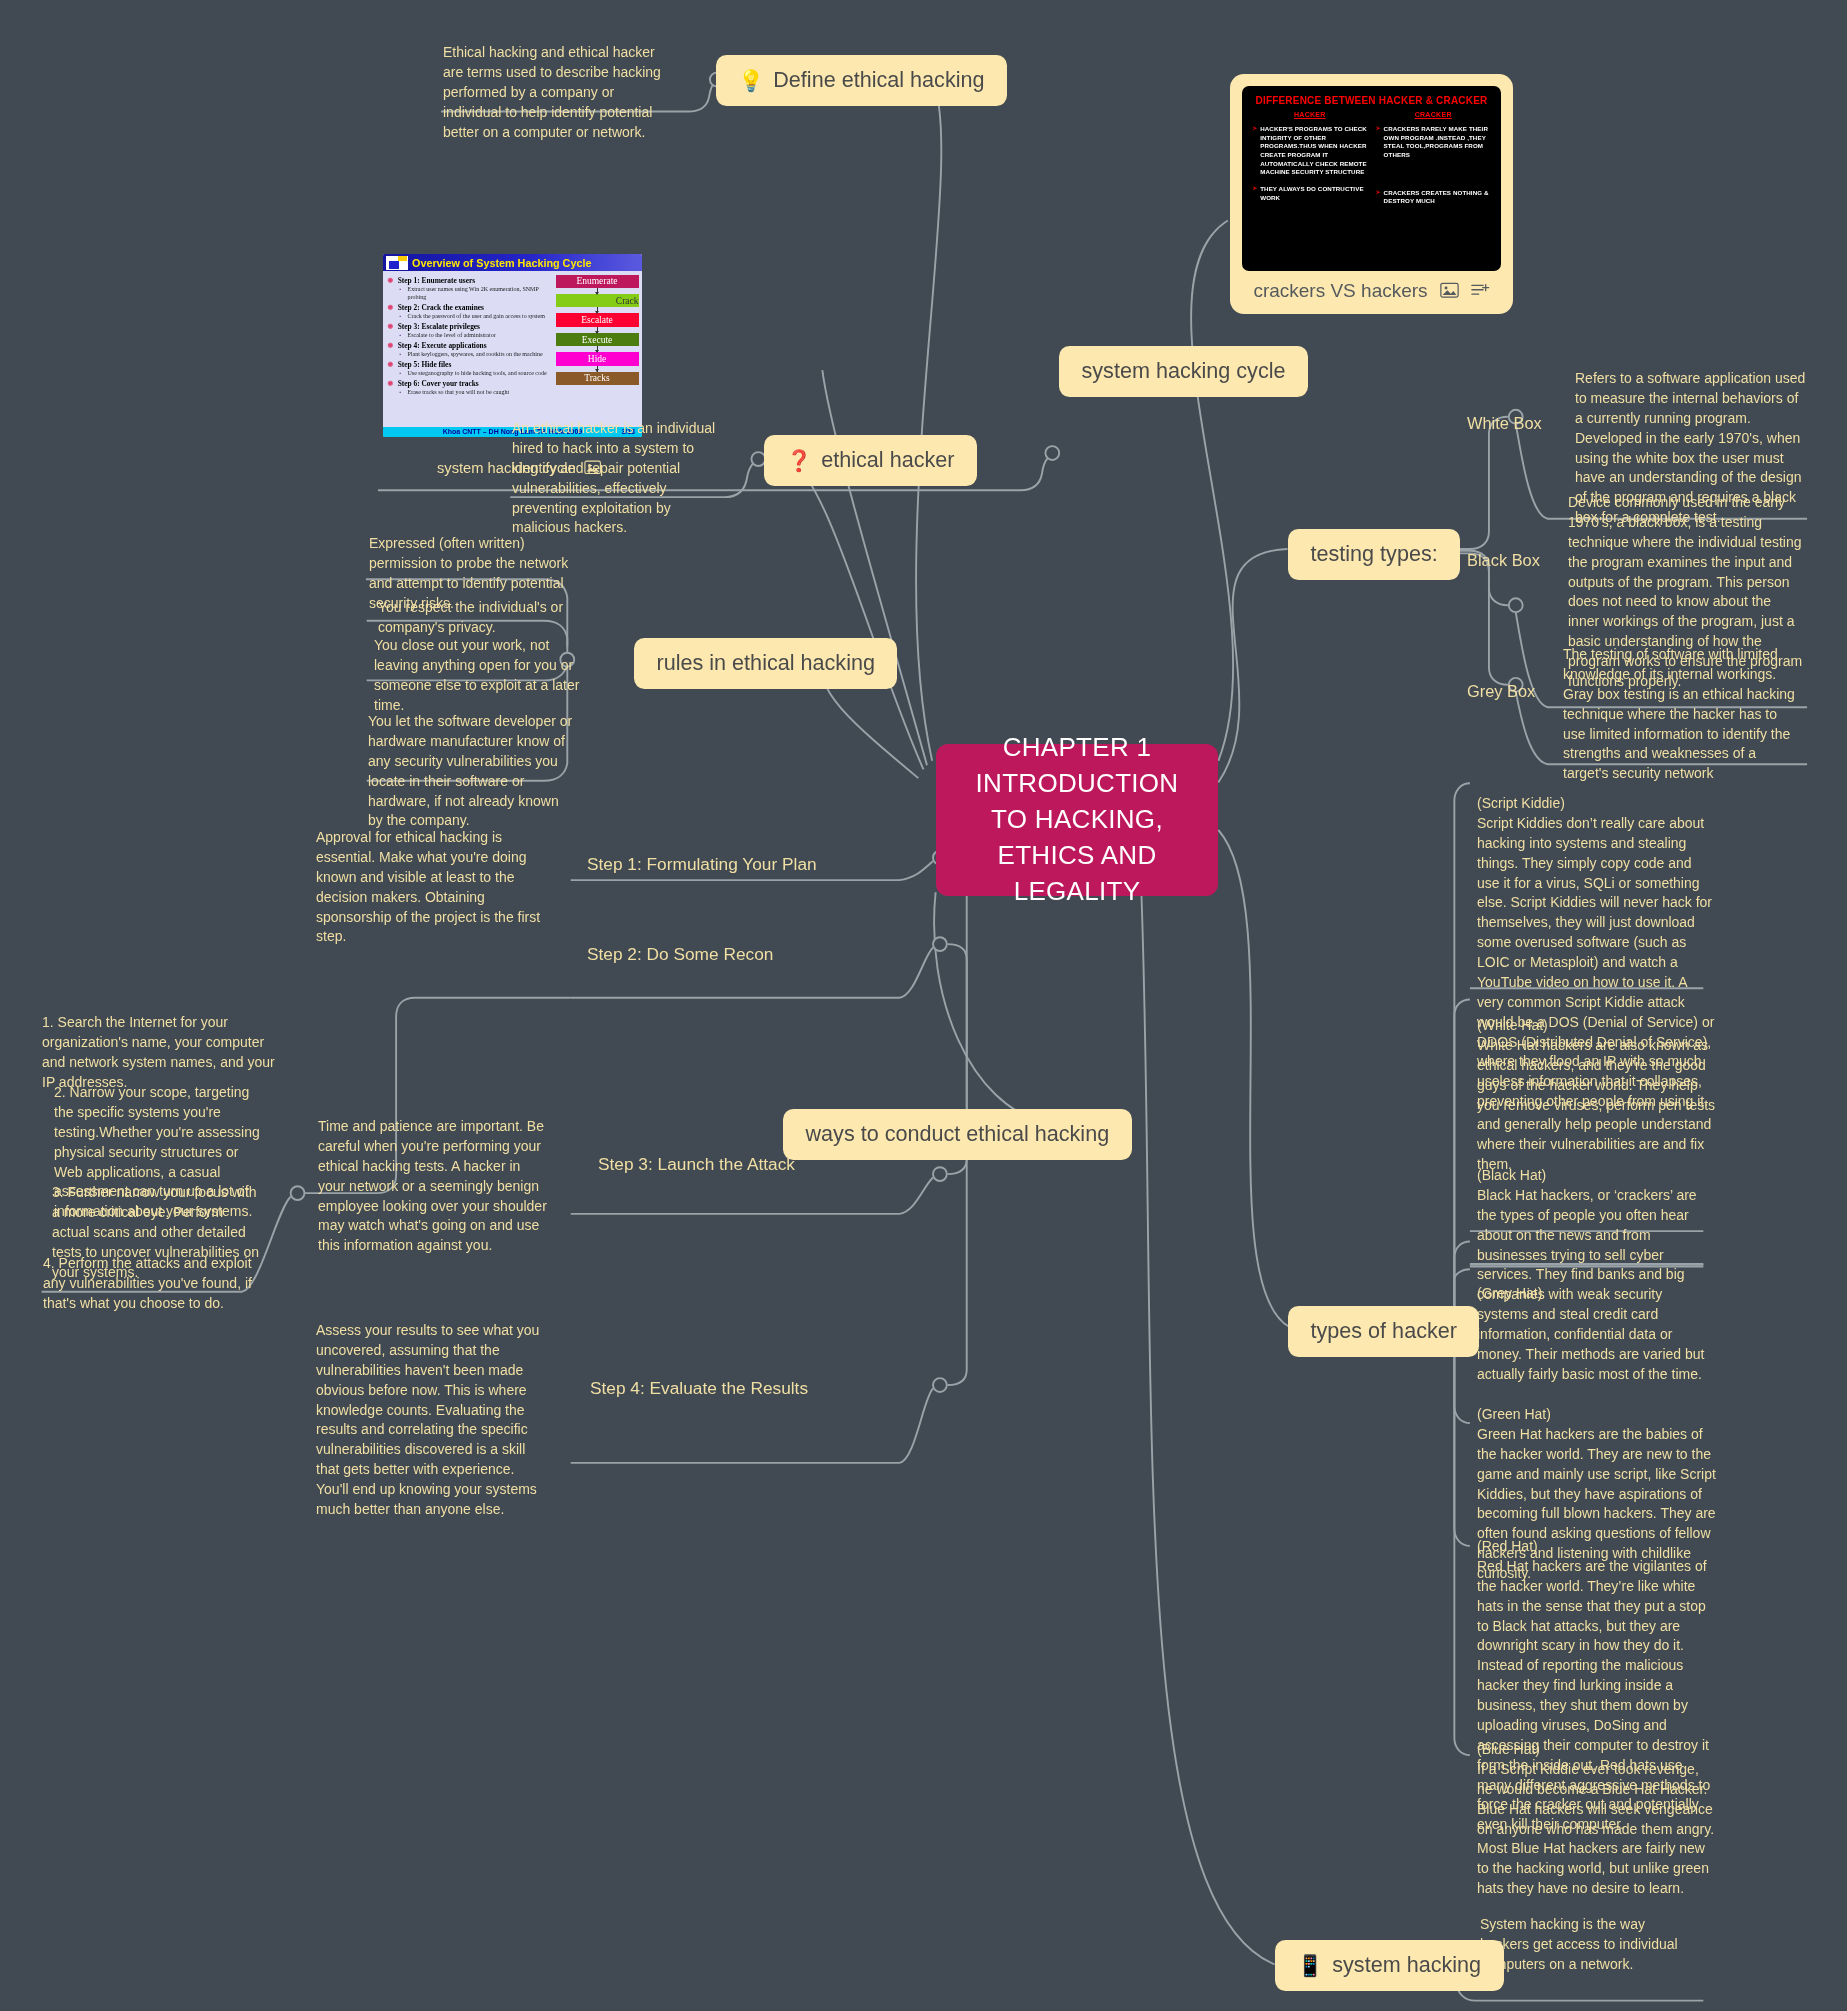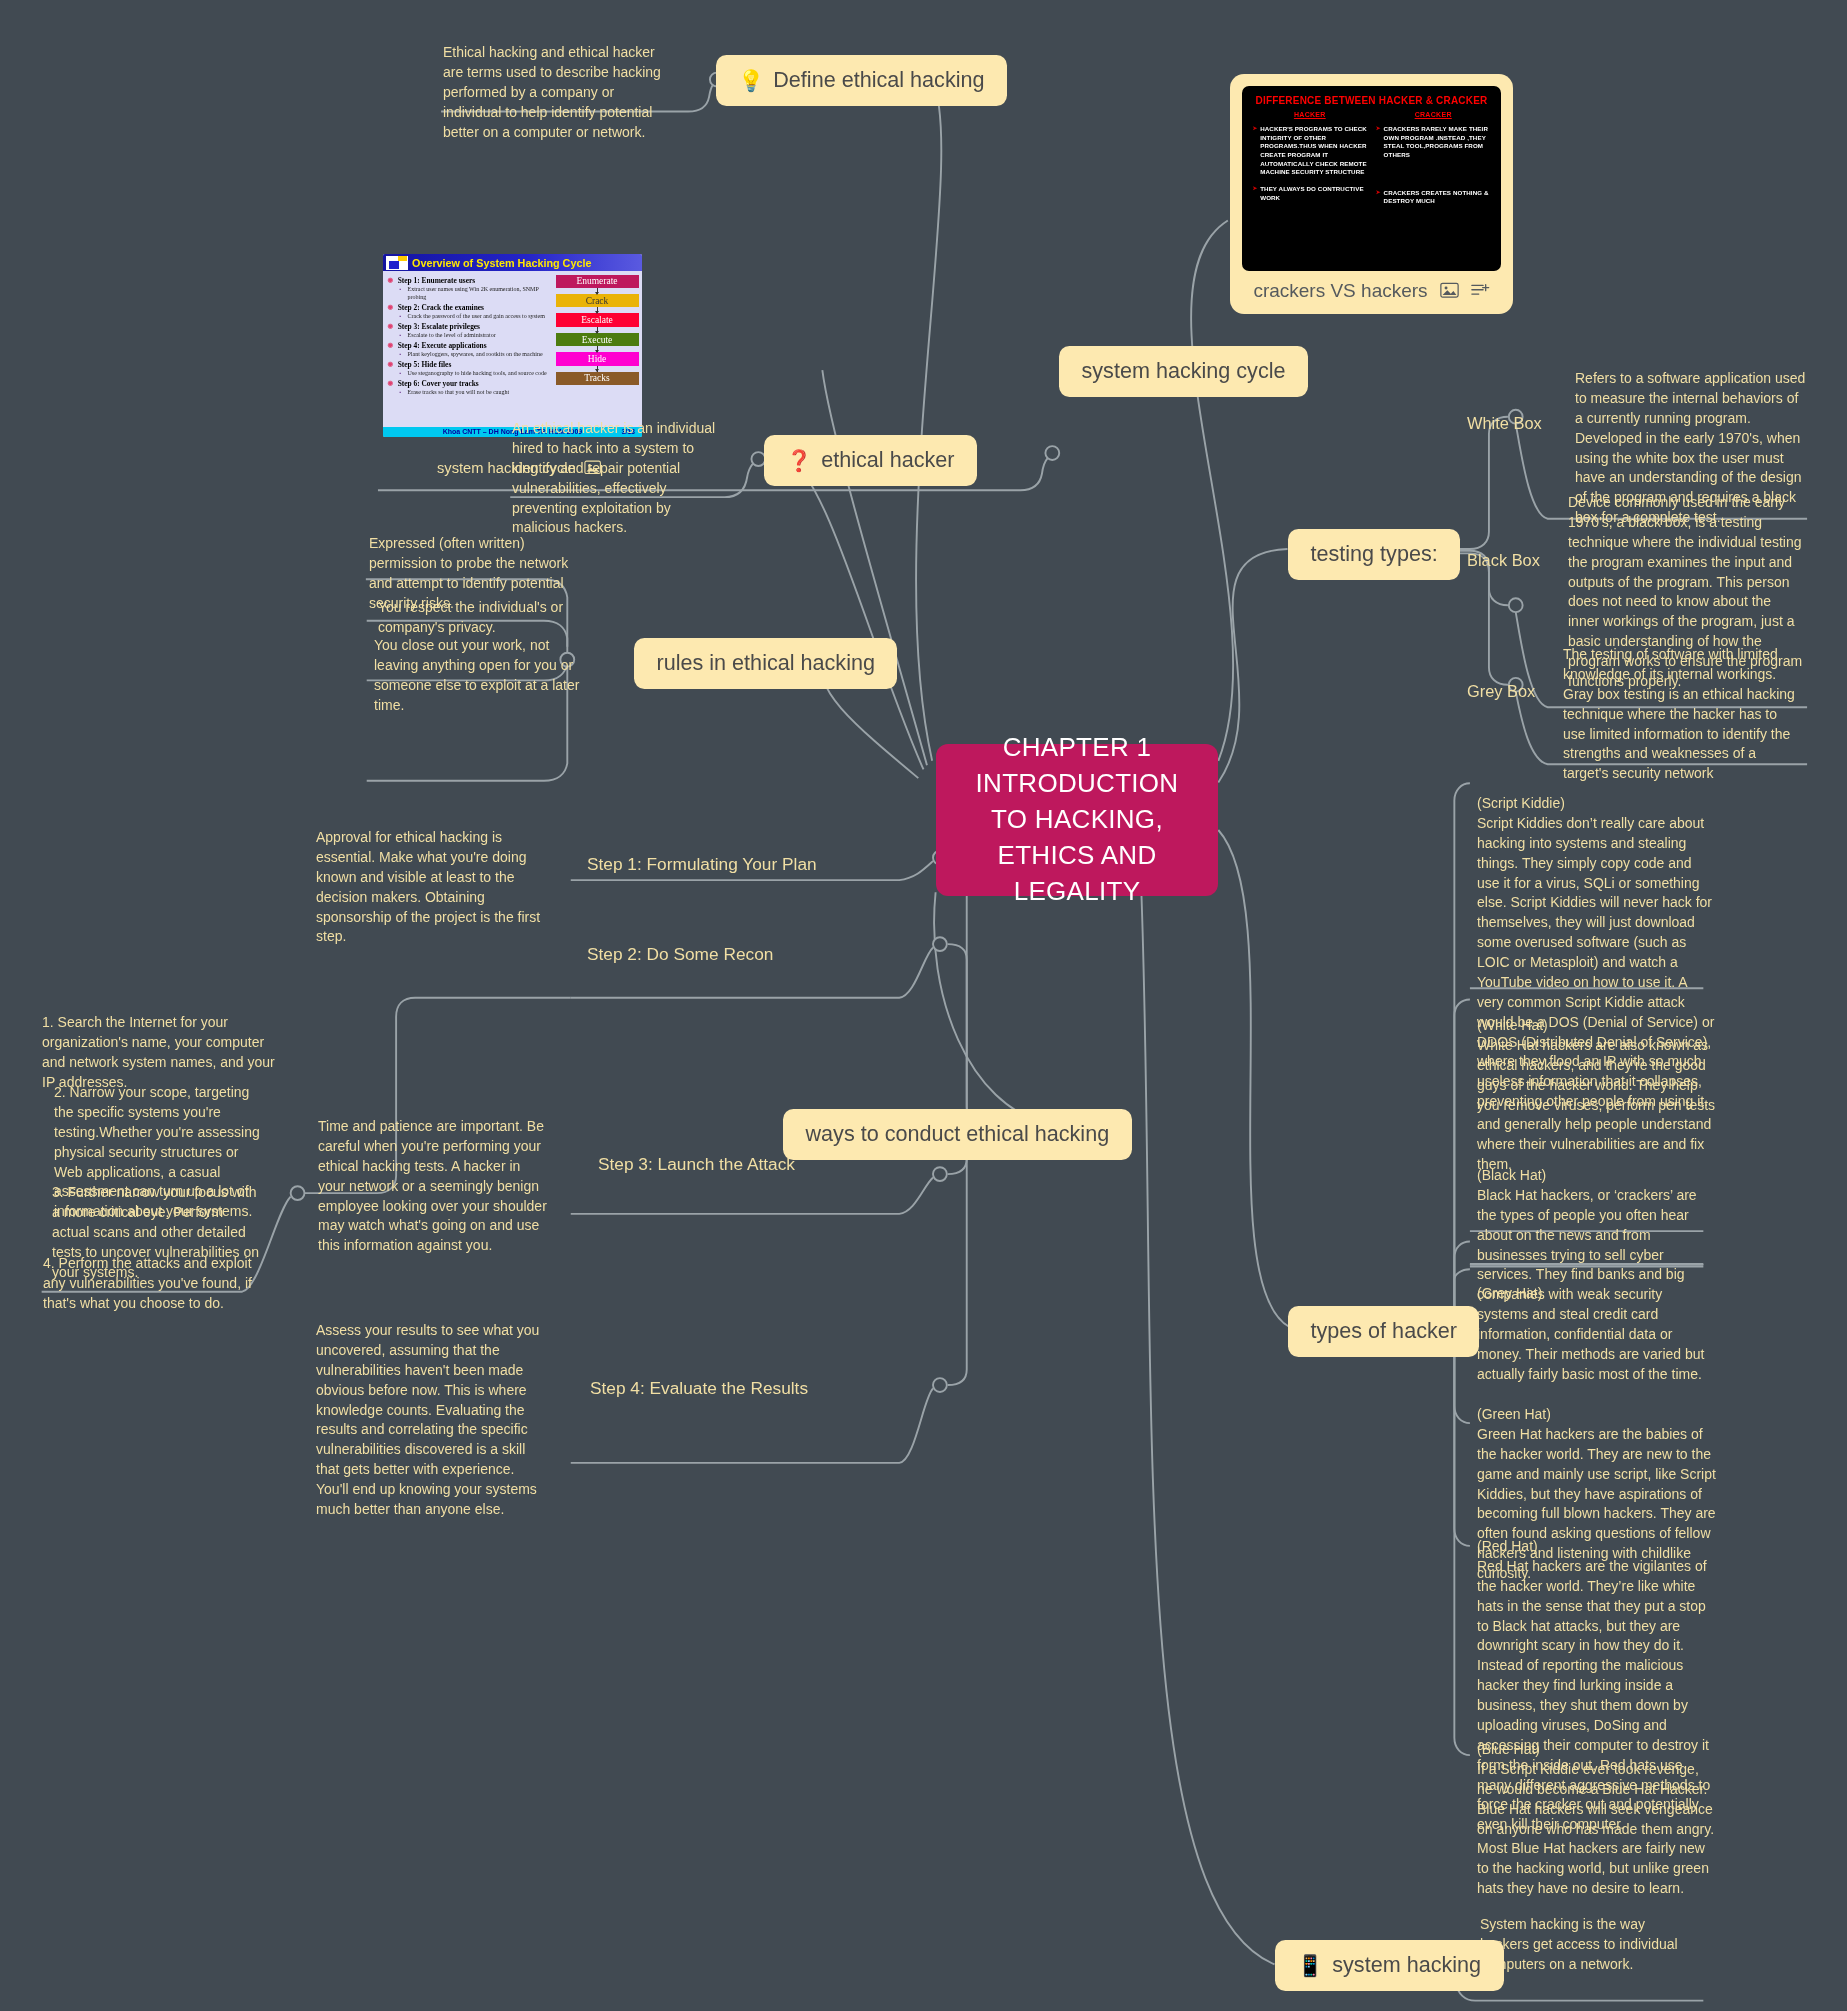"Crack" div.sh-cell { background: #eab308 -> #84cc16; text-align: none -> right }
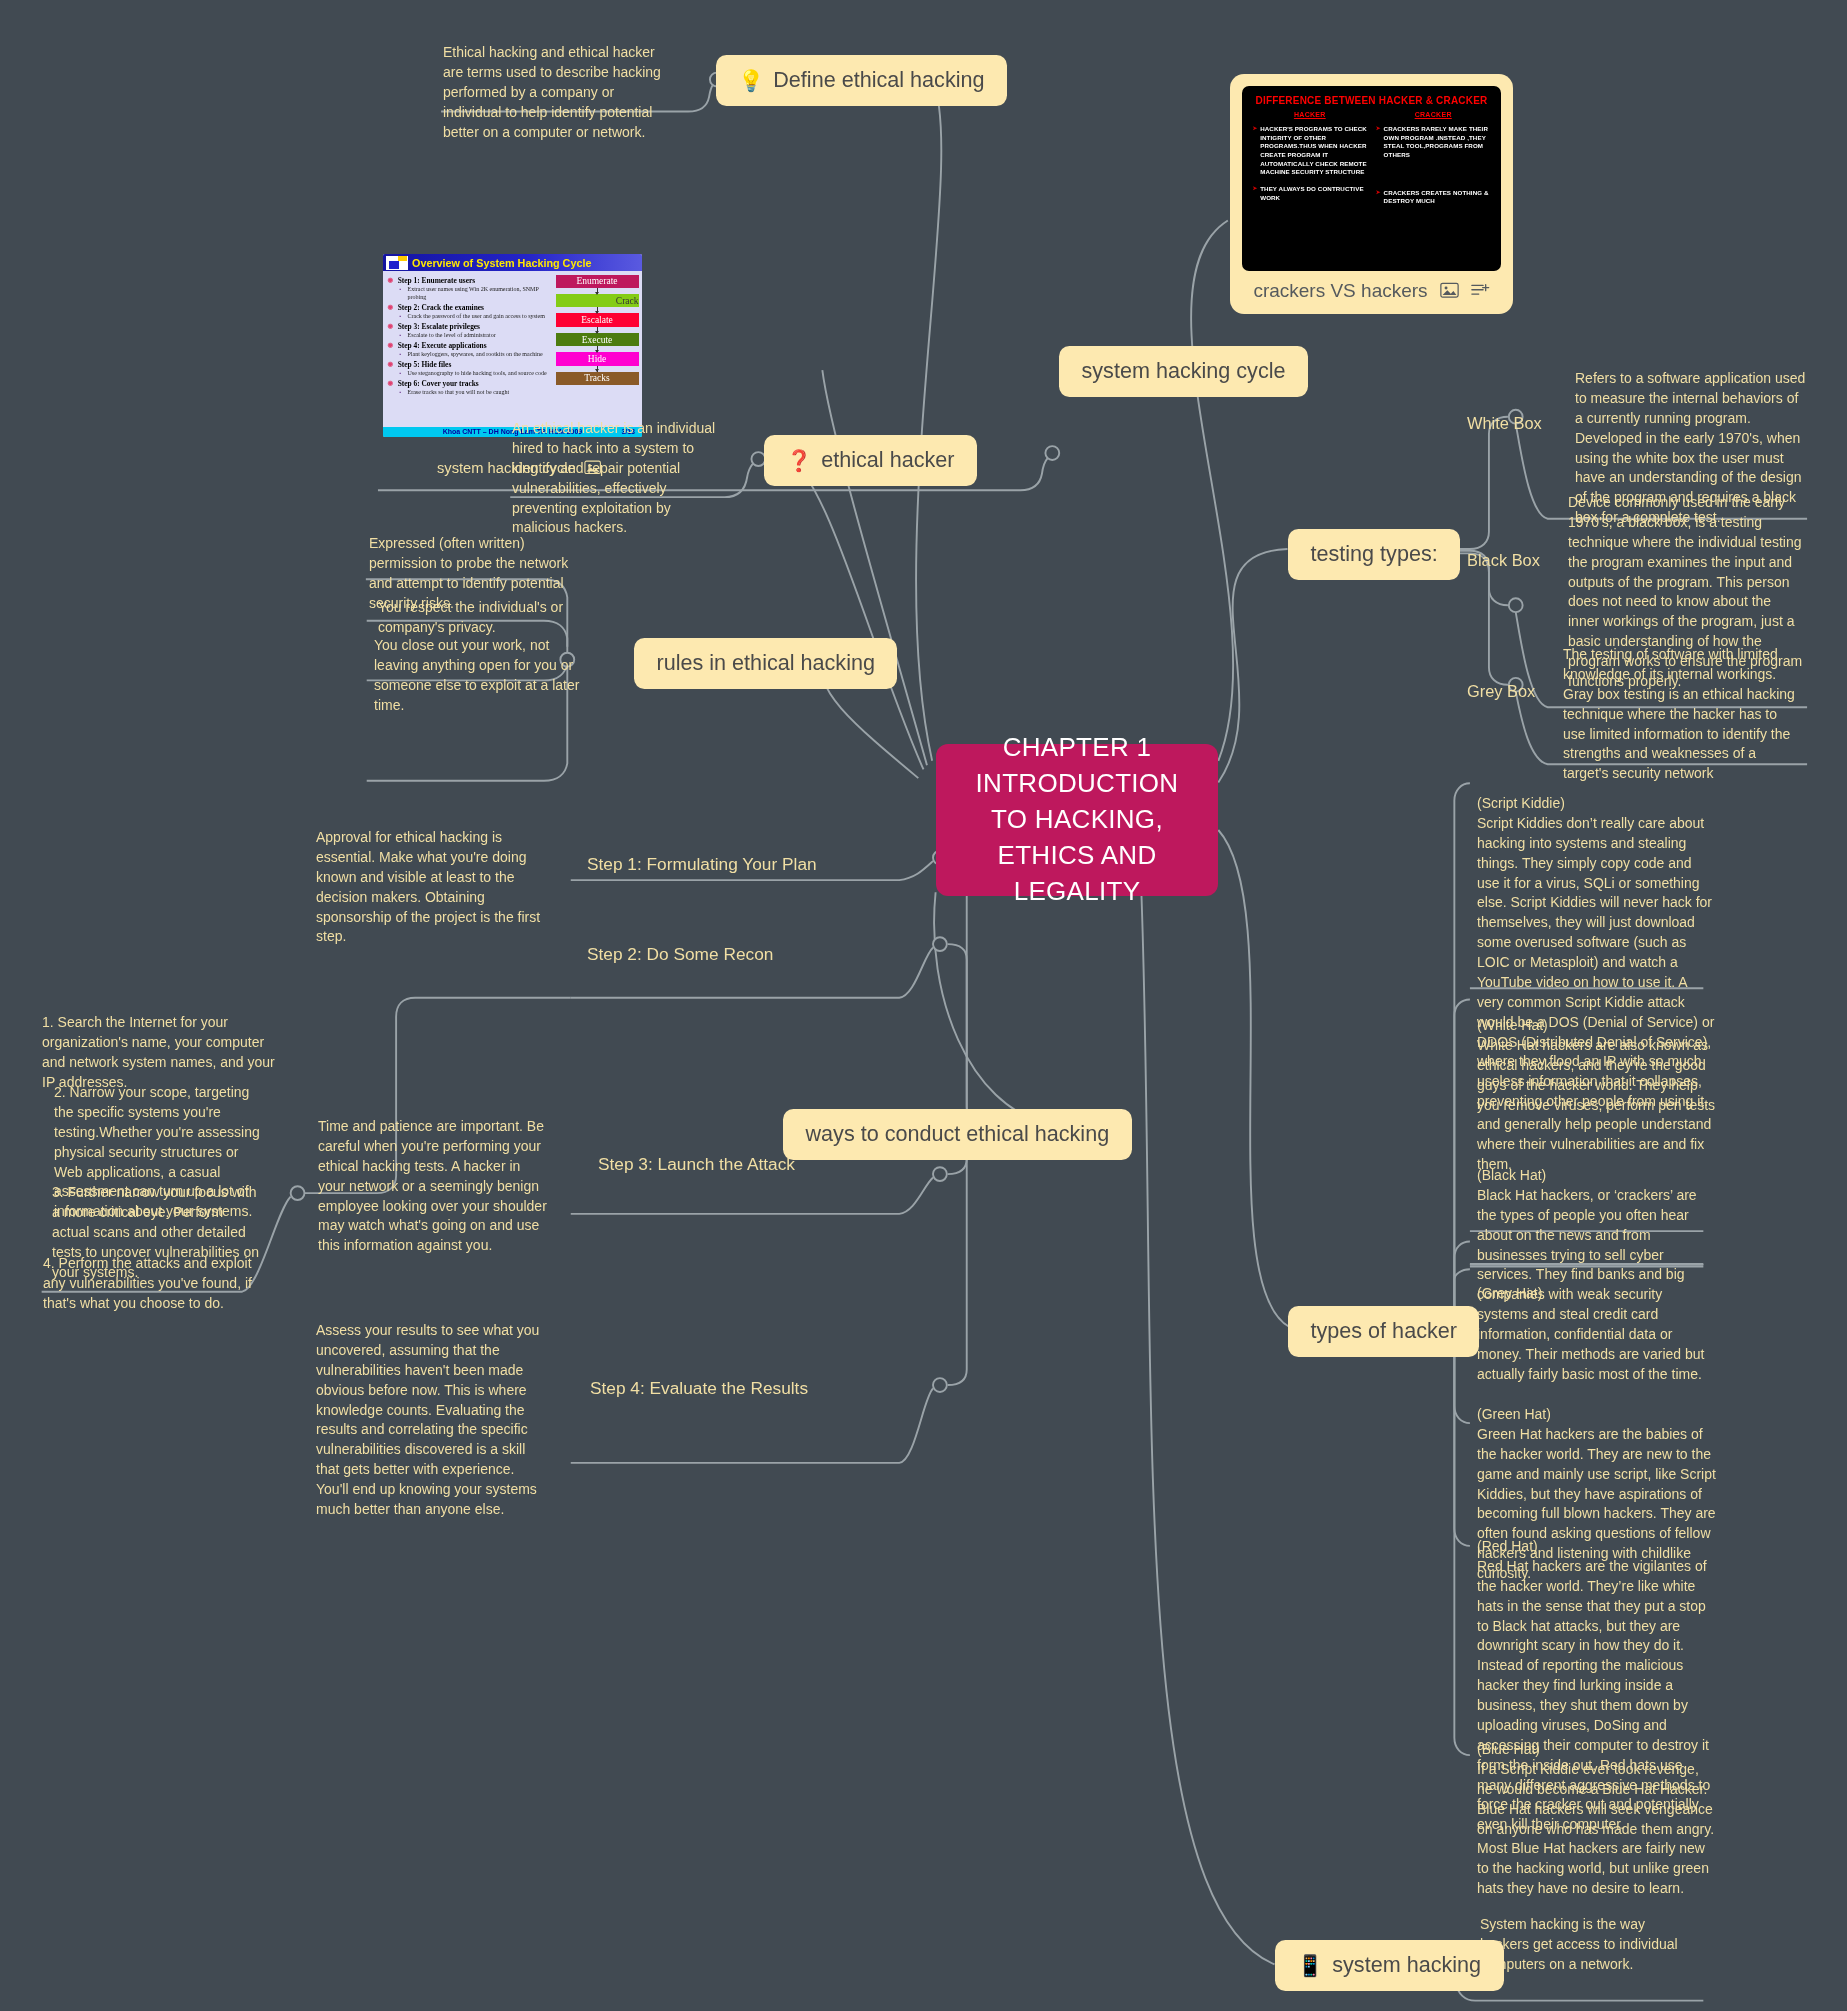"You let the software developer" div.note { html: none -> <div>You let the software developer or hardware manufacturer know of any security vulnerabilities you locate in their software or hardware, if not already known by the company.</div> }
